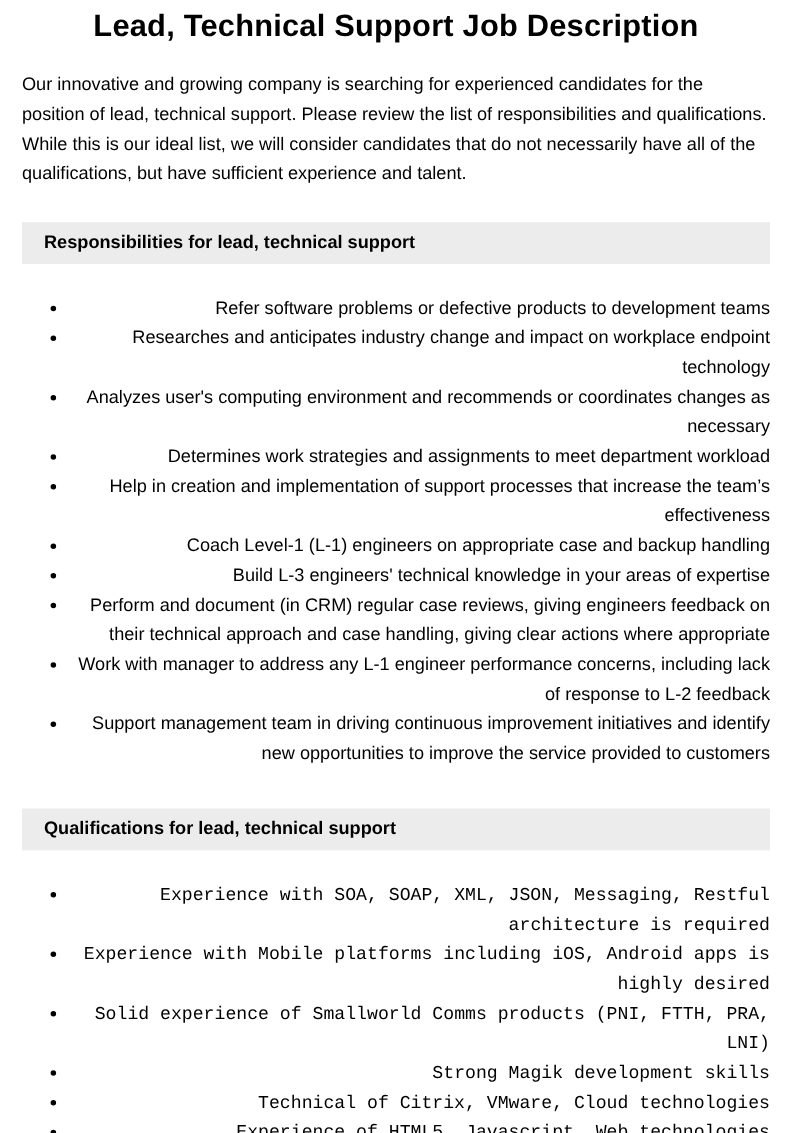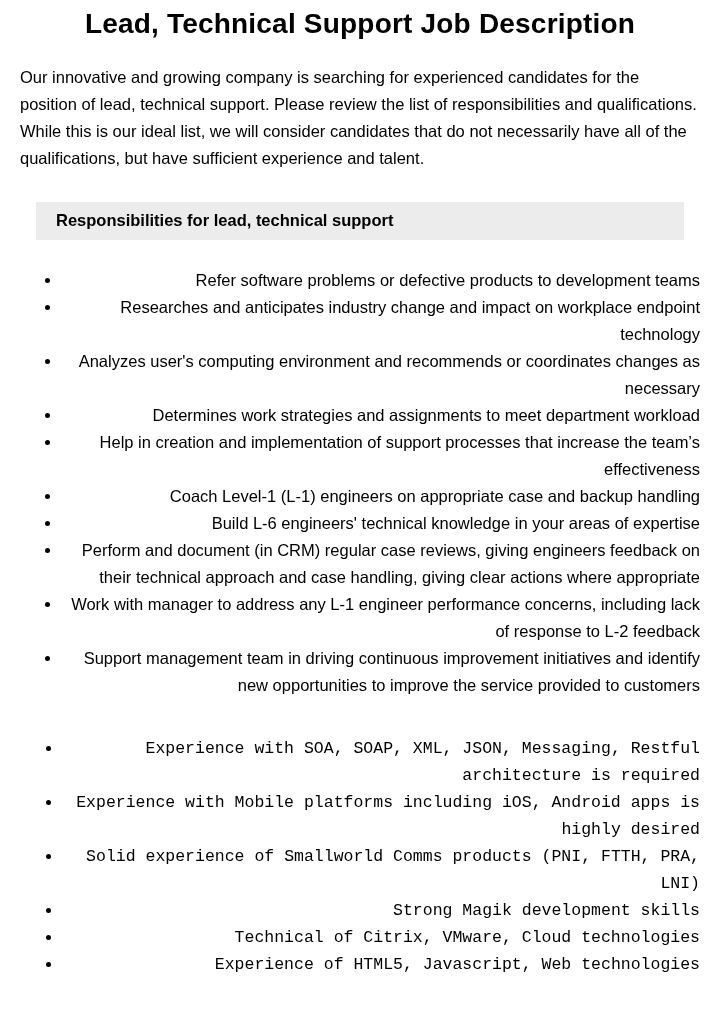"Responsibilities for lead, technical" .section-bar { margin: 16px -> 0 }
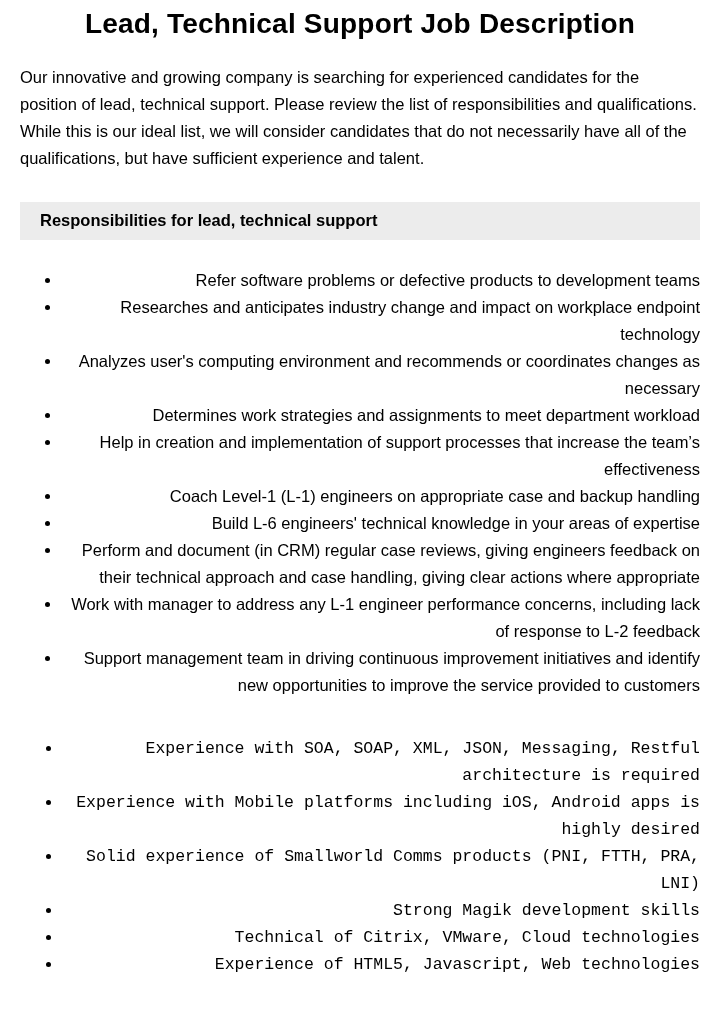"Build L-6 engineers' technical knowledge" li { text: L-6 -> L-3 }
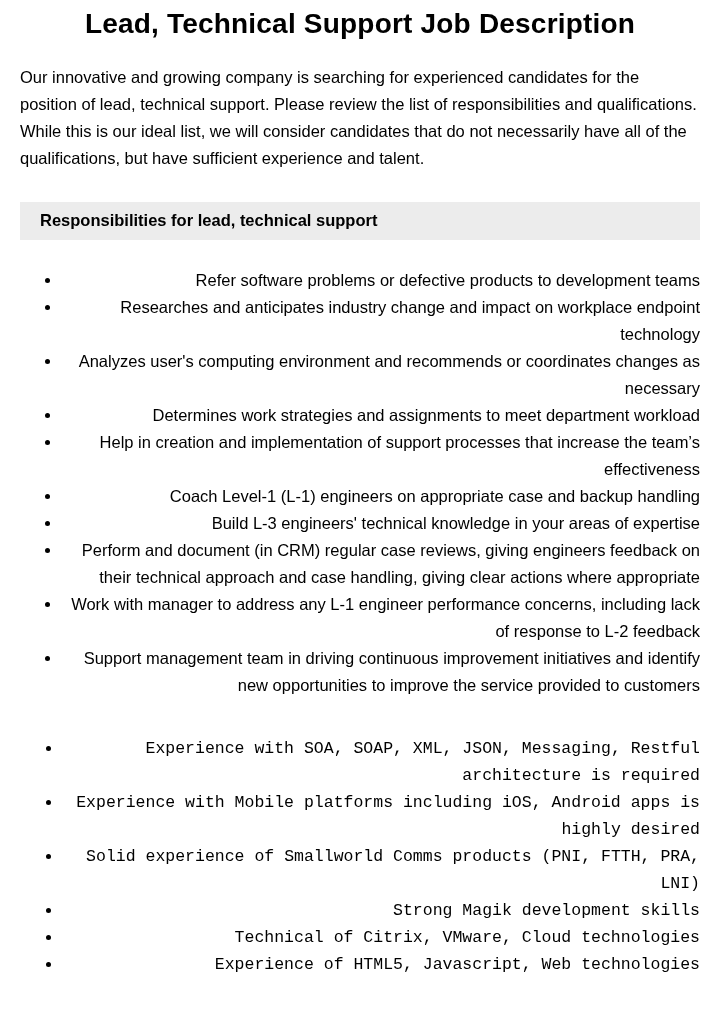"Qualifications for lead, technical" div.section-bar { html: none -> <div> <span>Qualifications for lead, technical support</span> </div> }
